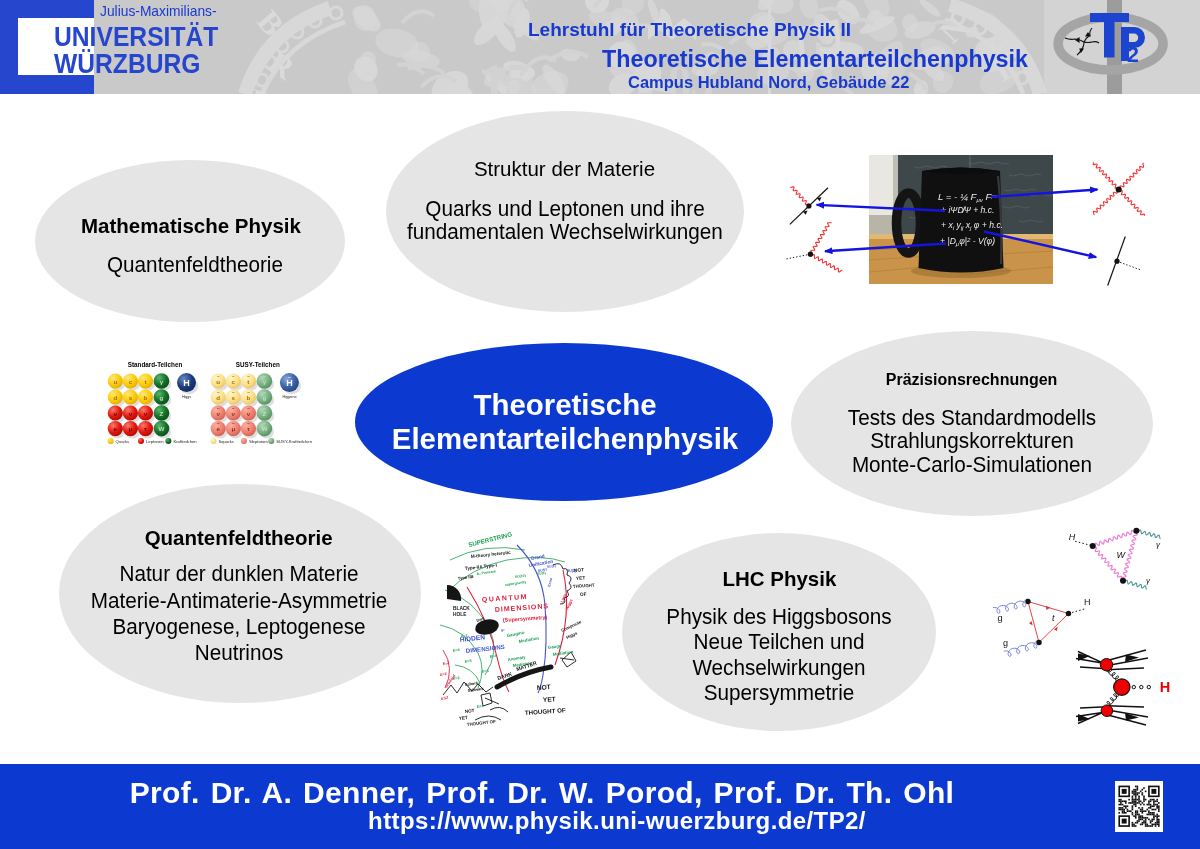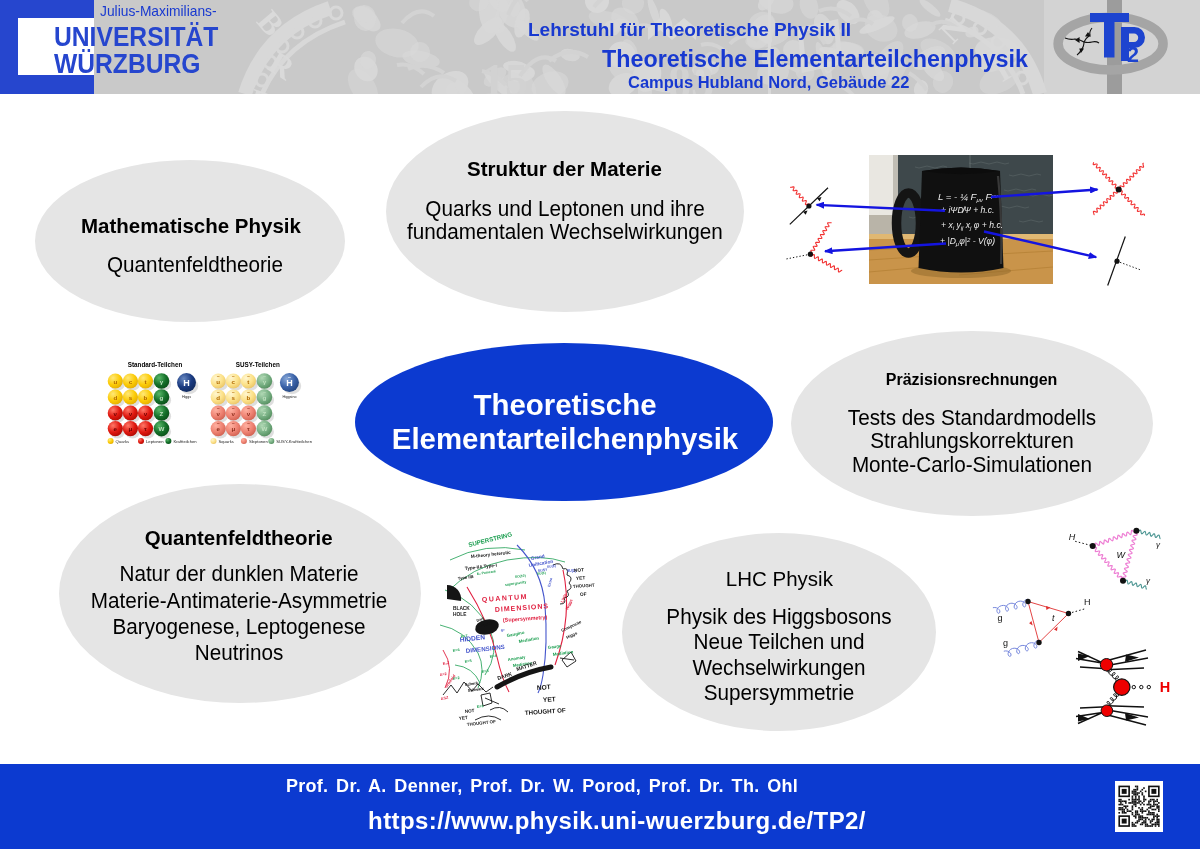"Struktur der Materie" div.abs { font-weight: bold -> normal }
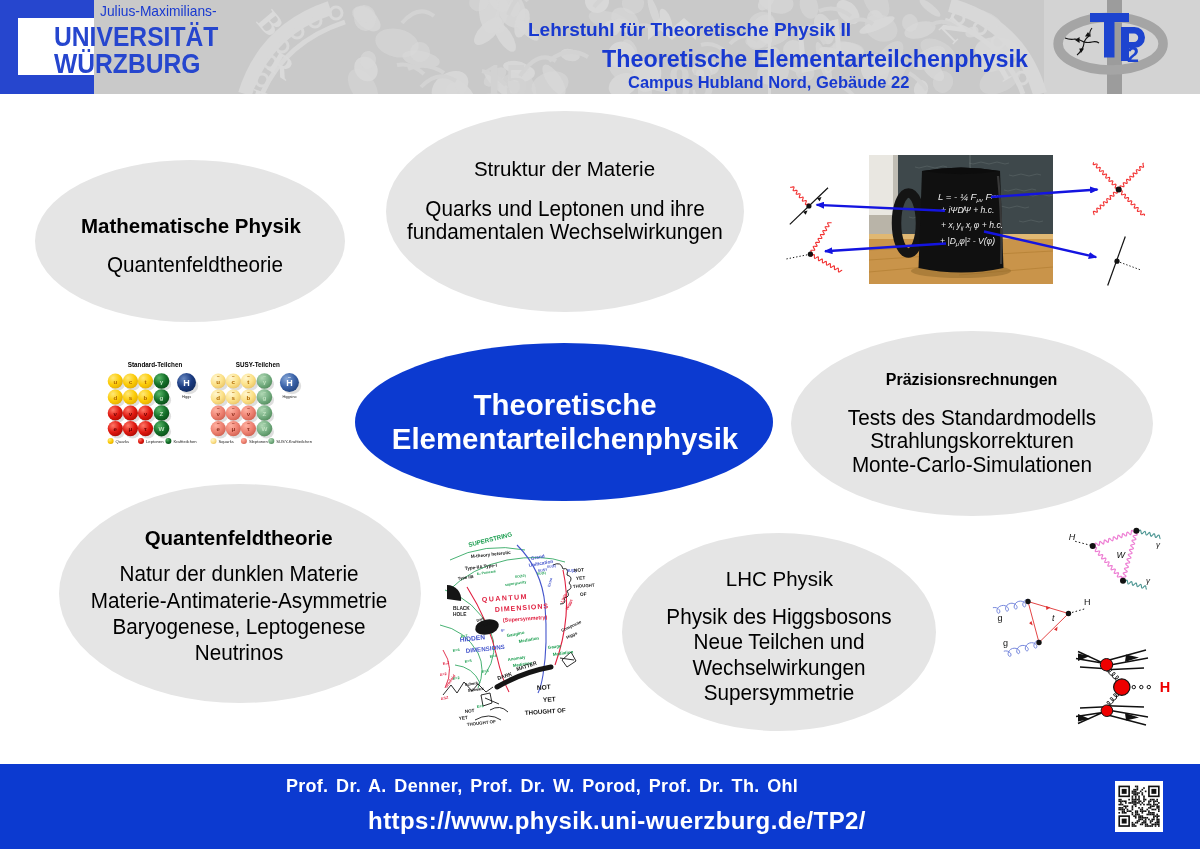"LHC Physik" div.abs { font-weight: normal -> bold }
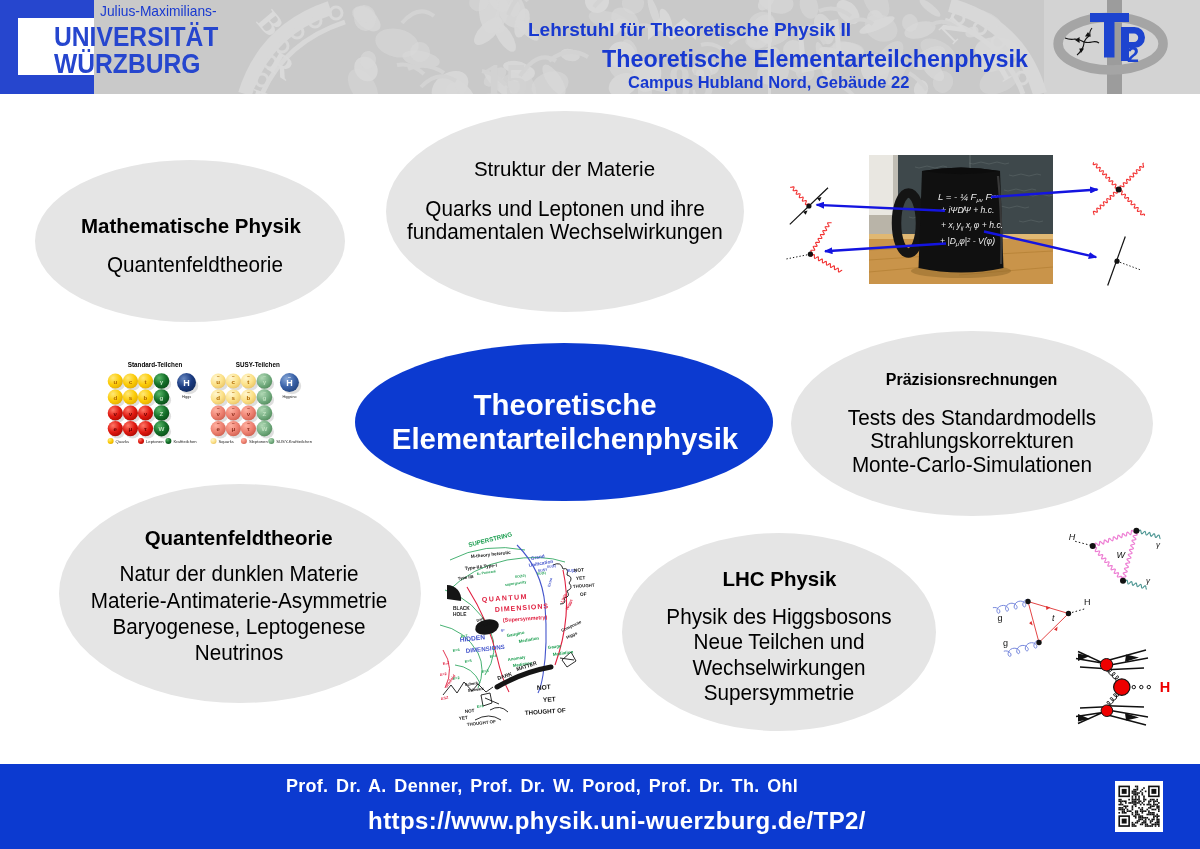"Prof. Dr. A. Denner, Prof." div.abs { font-size: 18px -> 30px }
